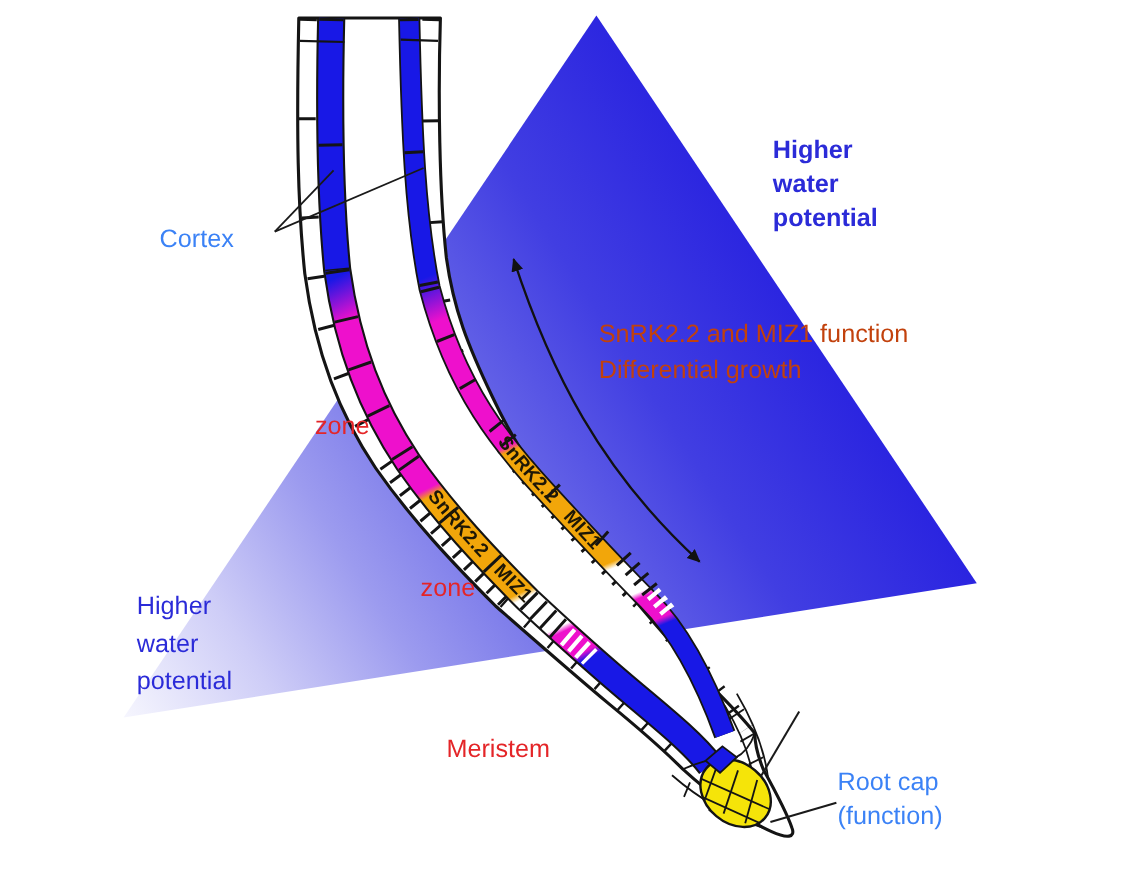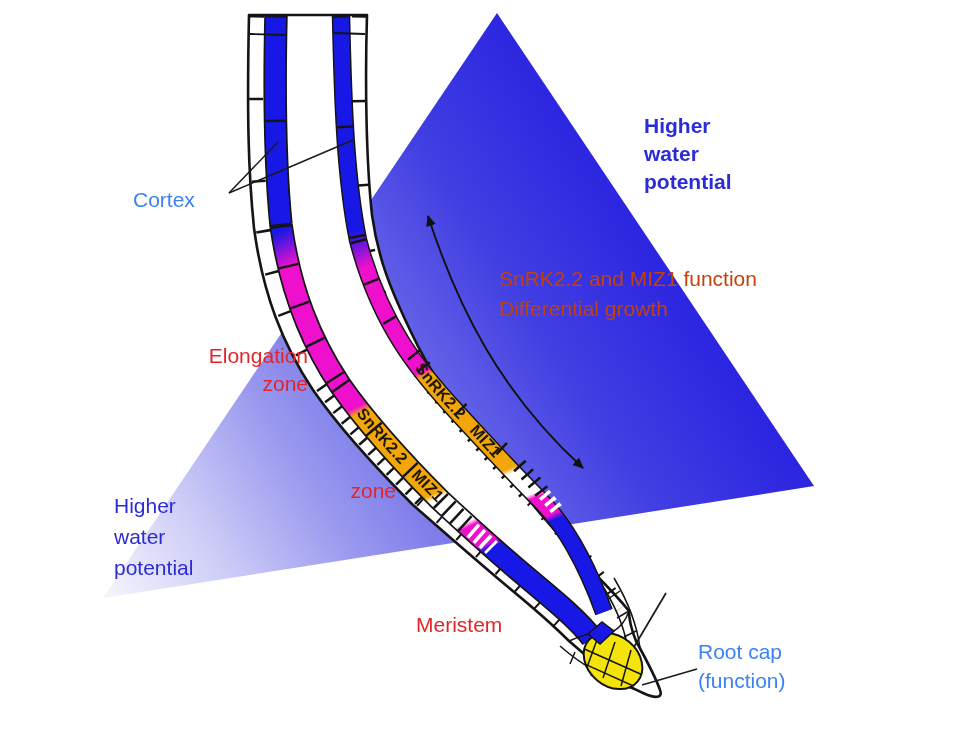"Elongation" span { html: <span>Elongation</span> -> none }
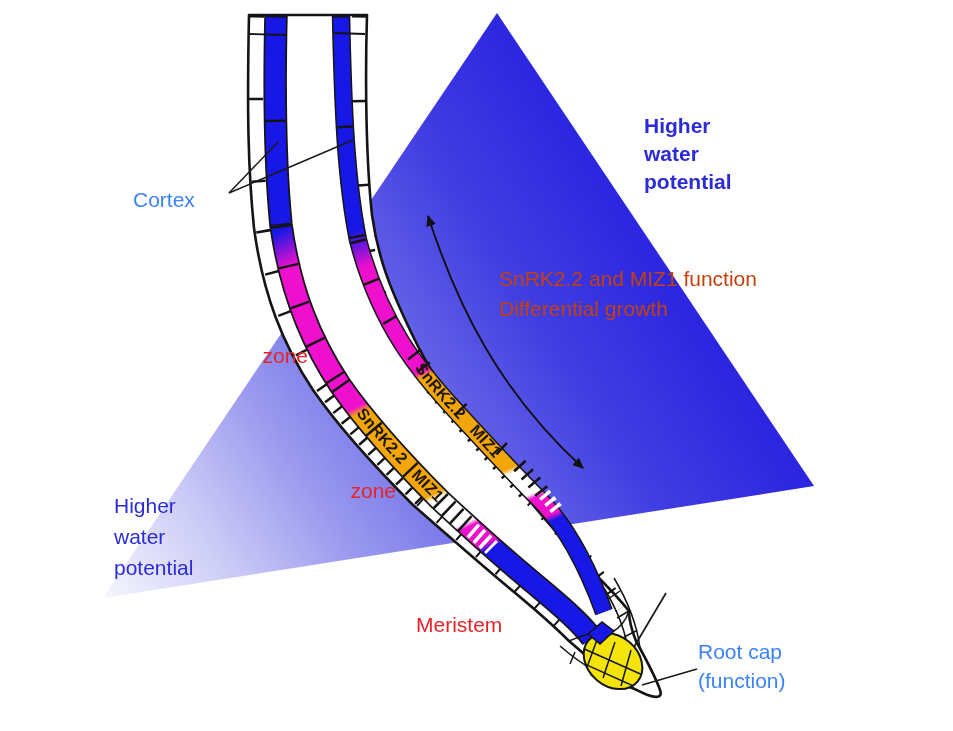"Meristem" div.lbl { margin-left: 44px -> none }
